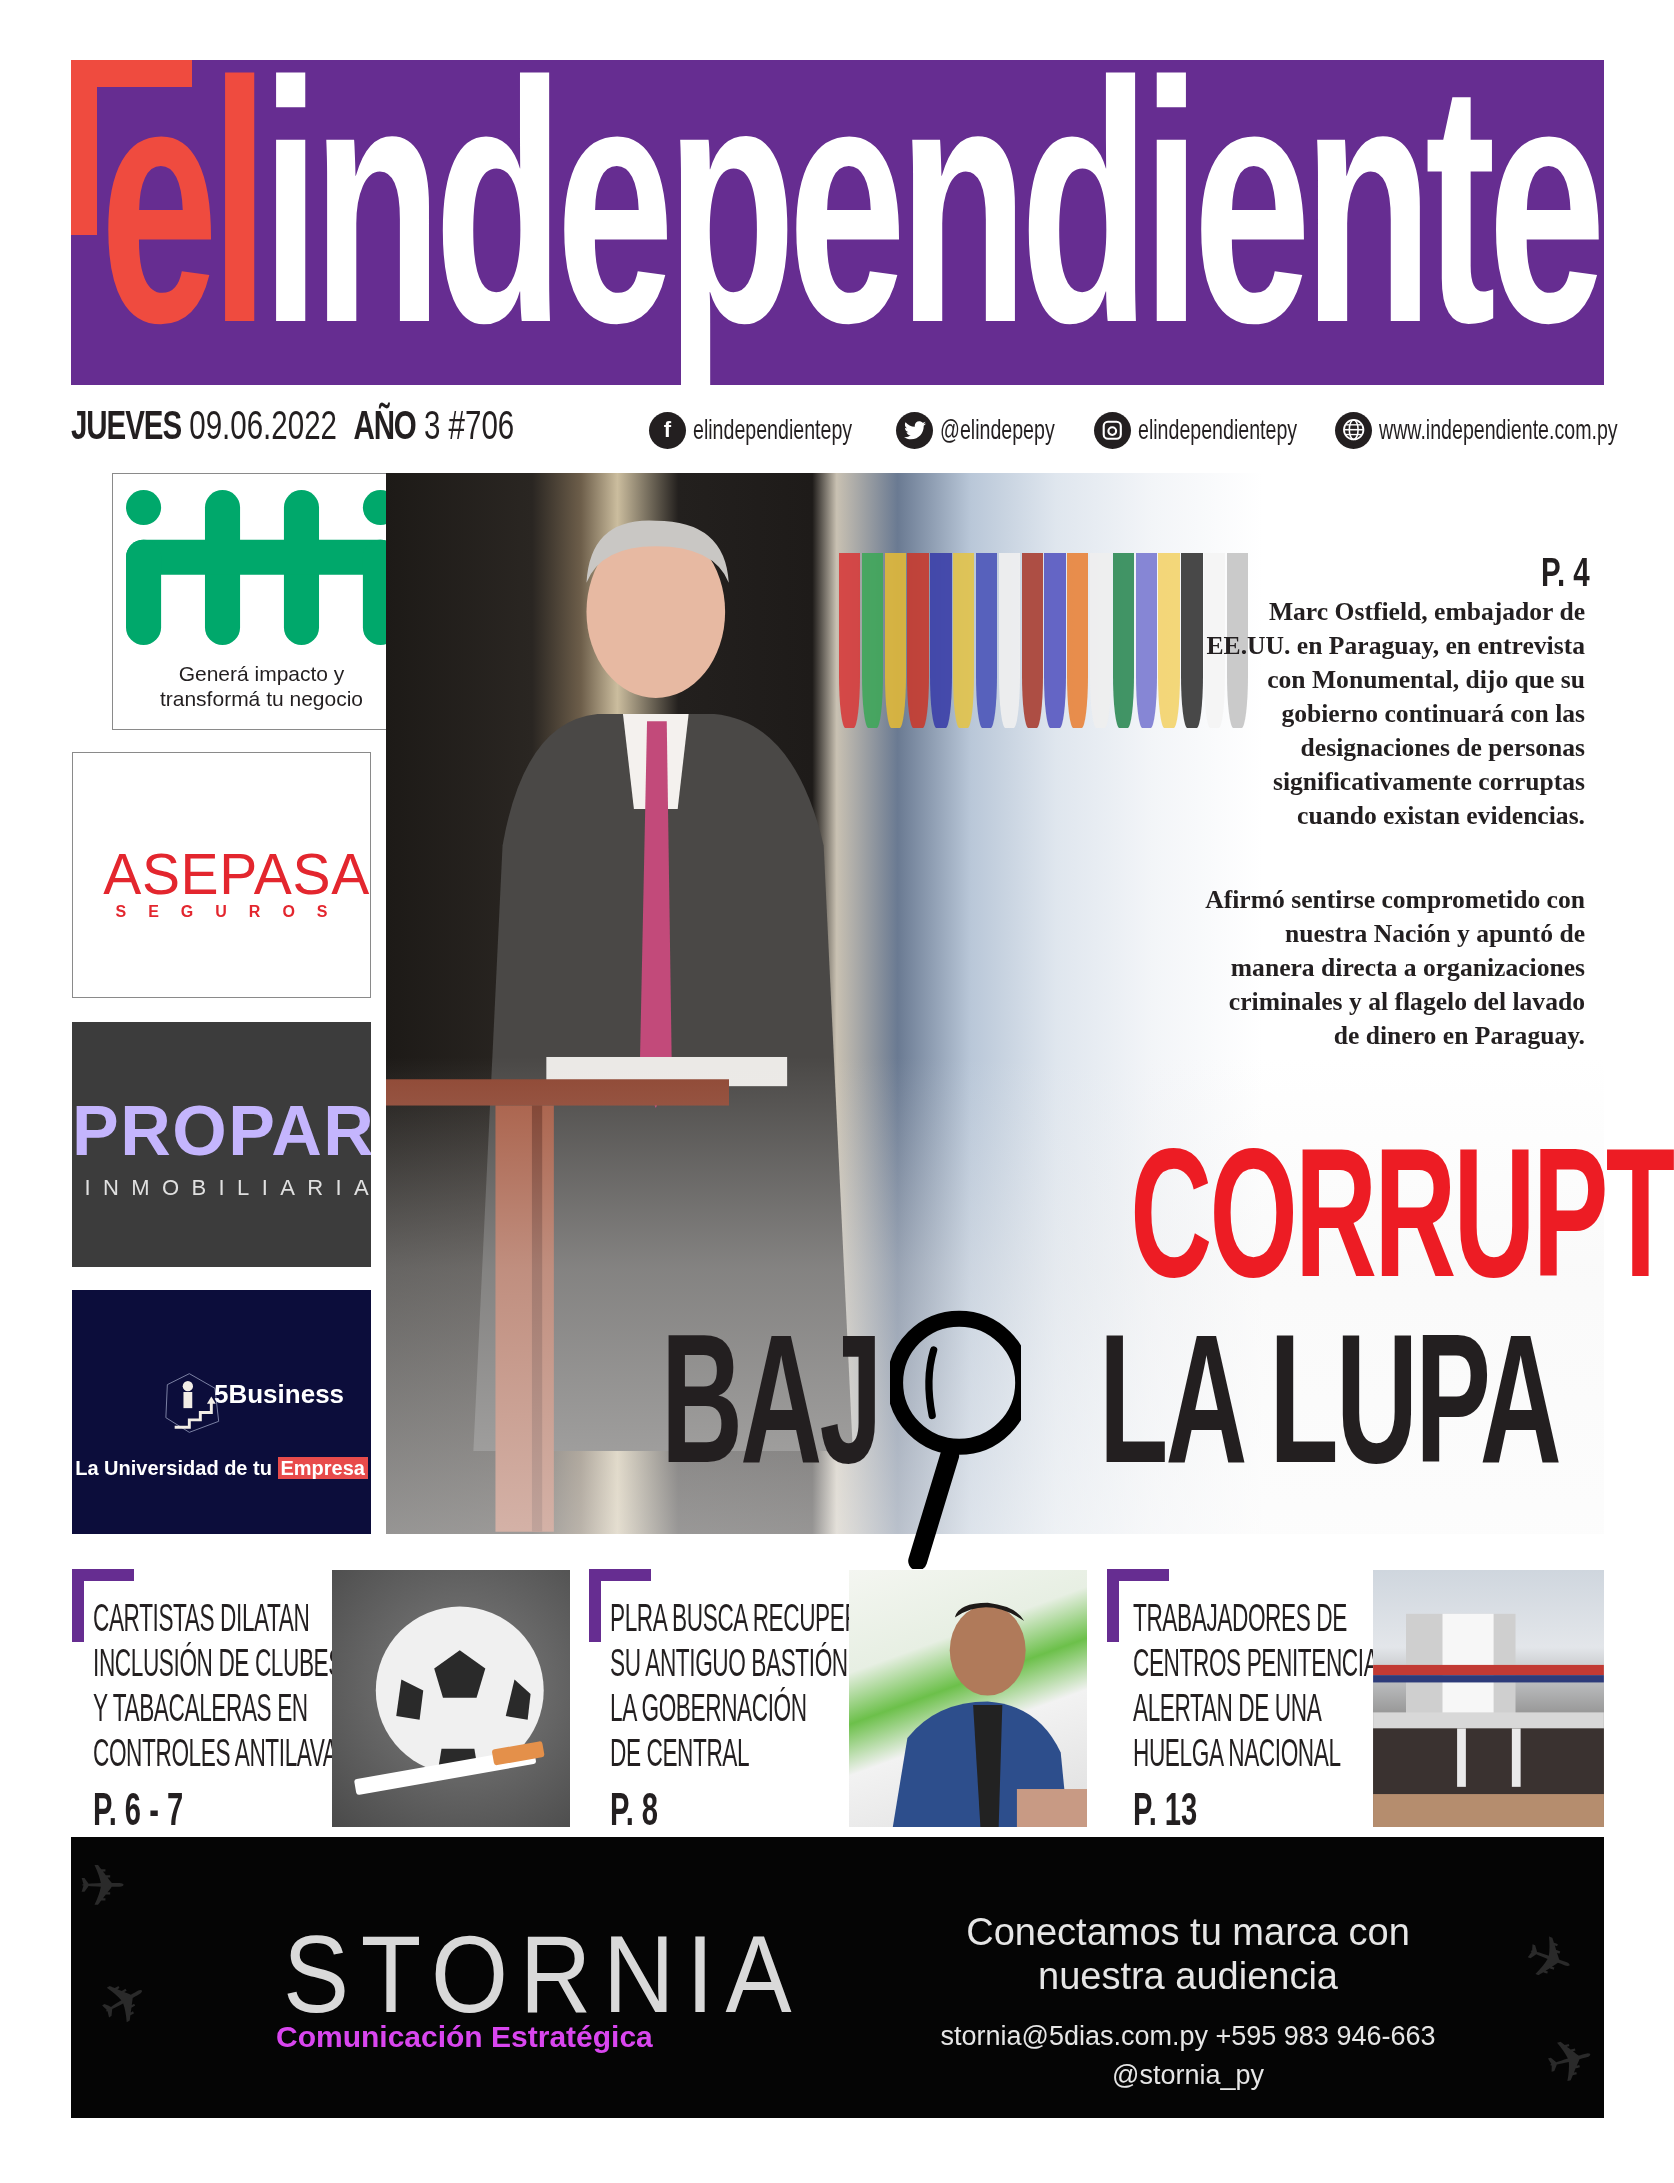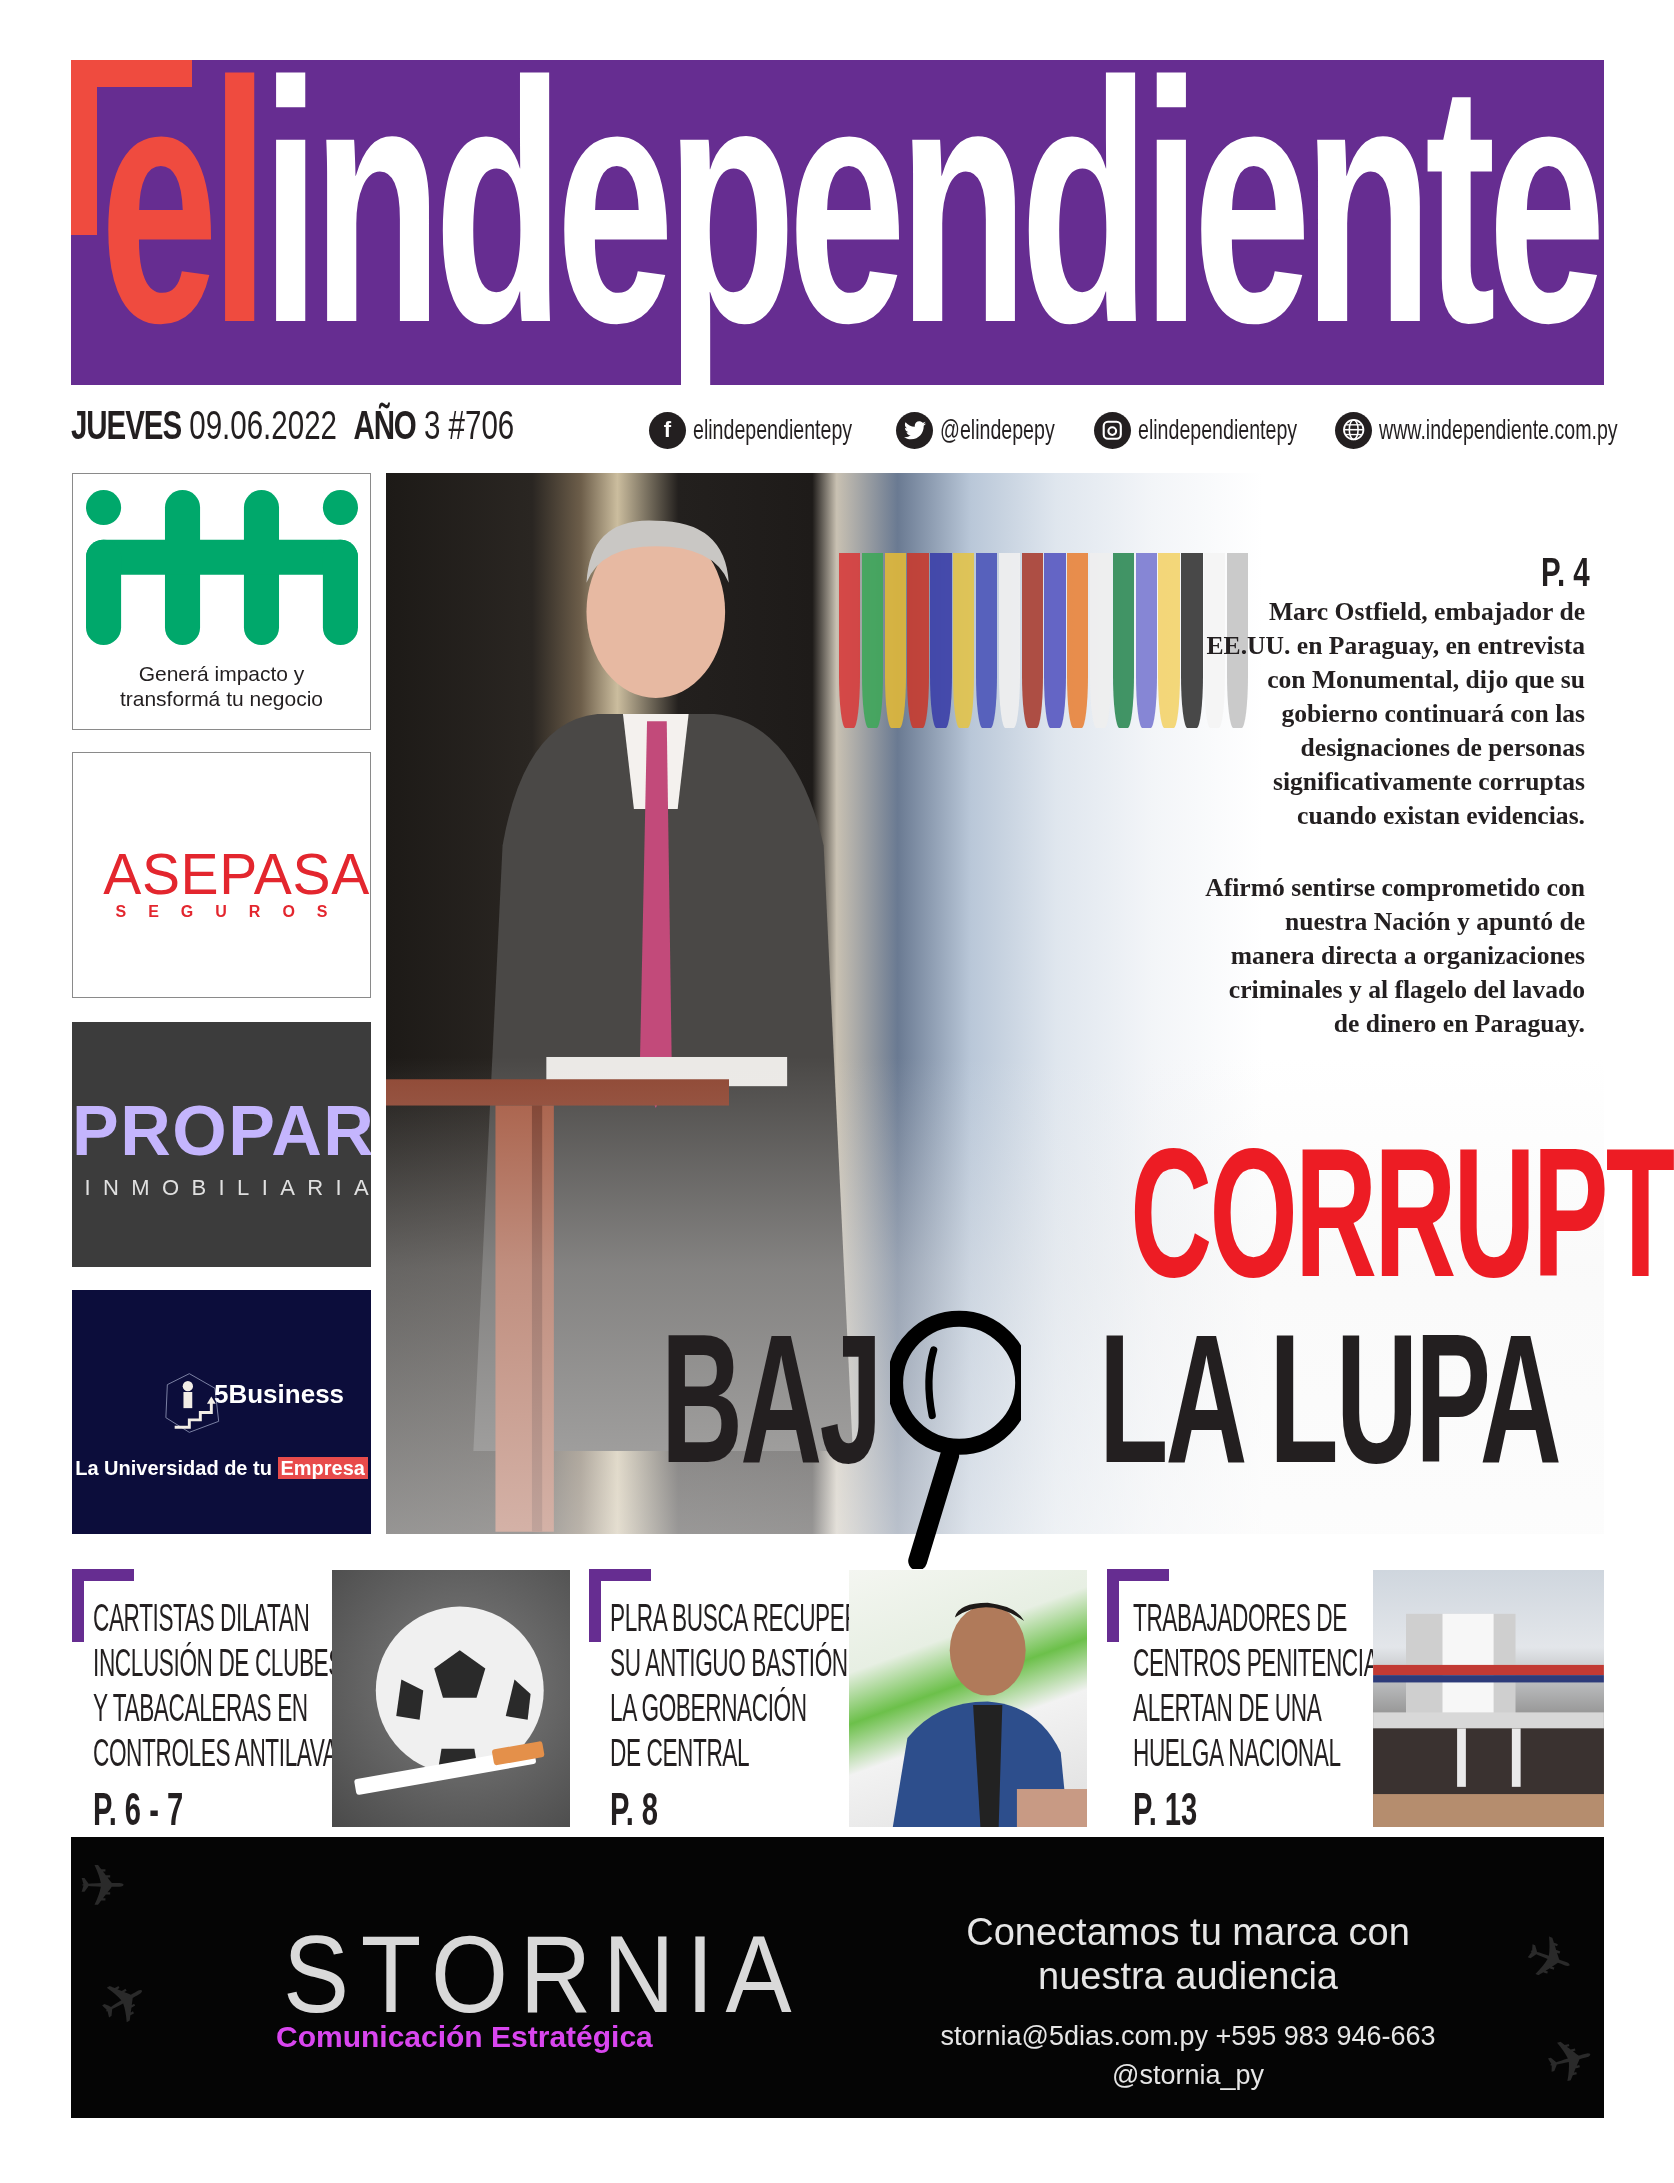"Generá impacto y" .ad-itti { margin-left: none -> 40px }
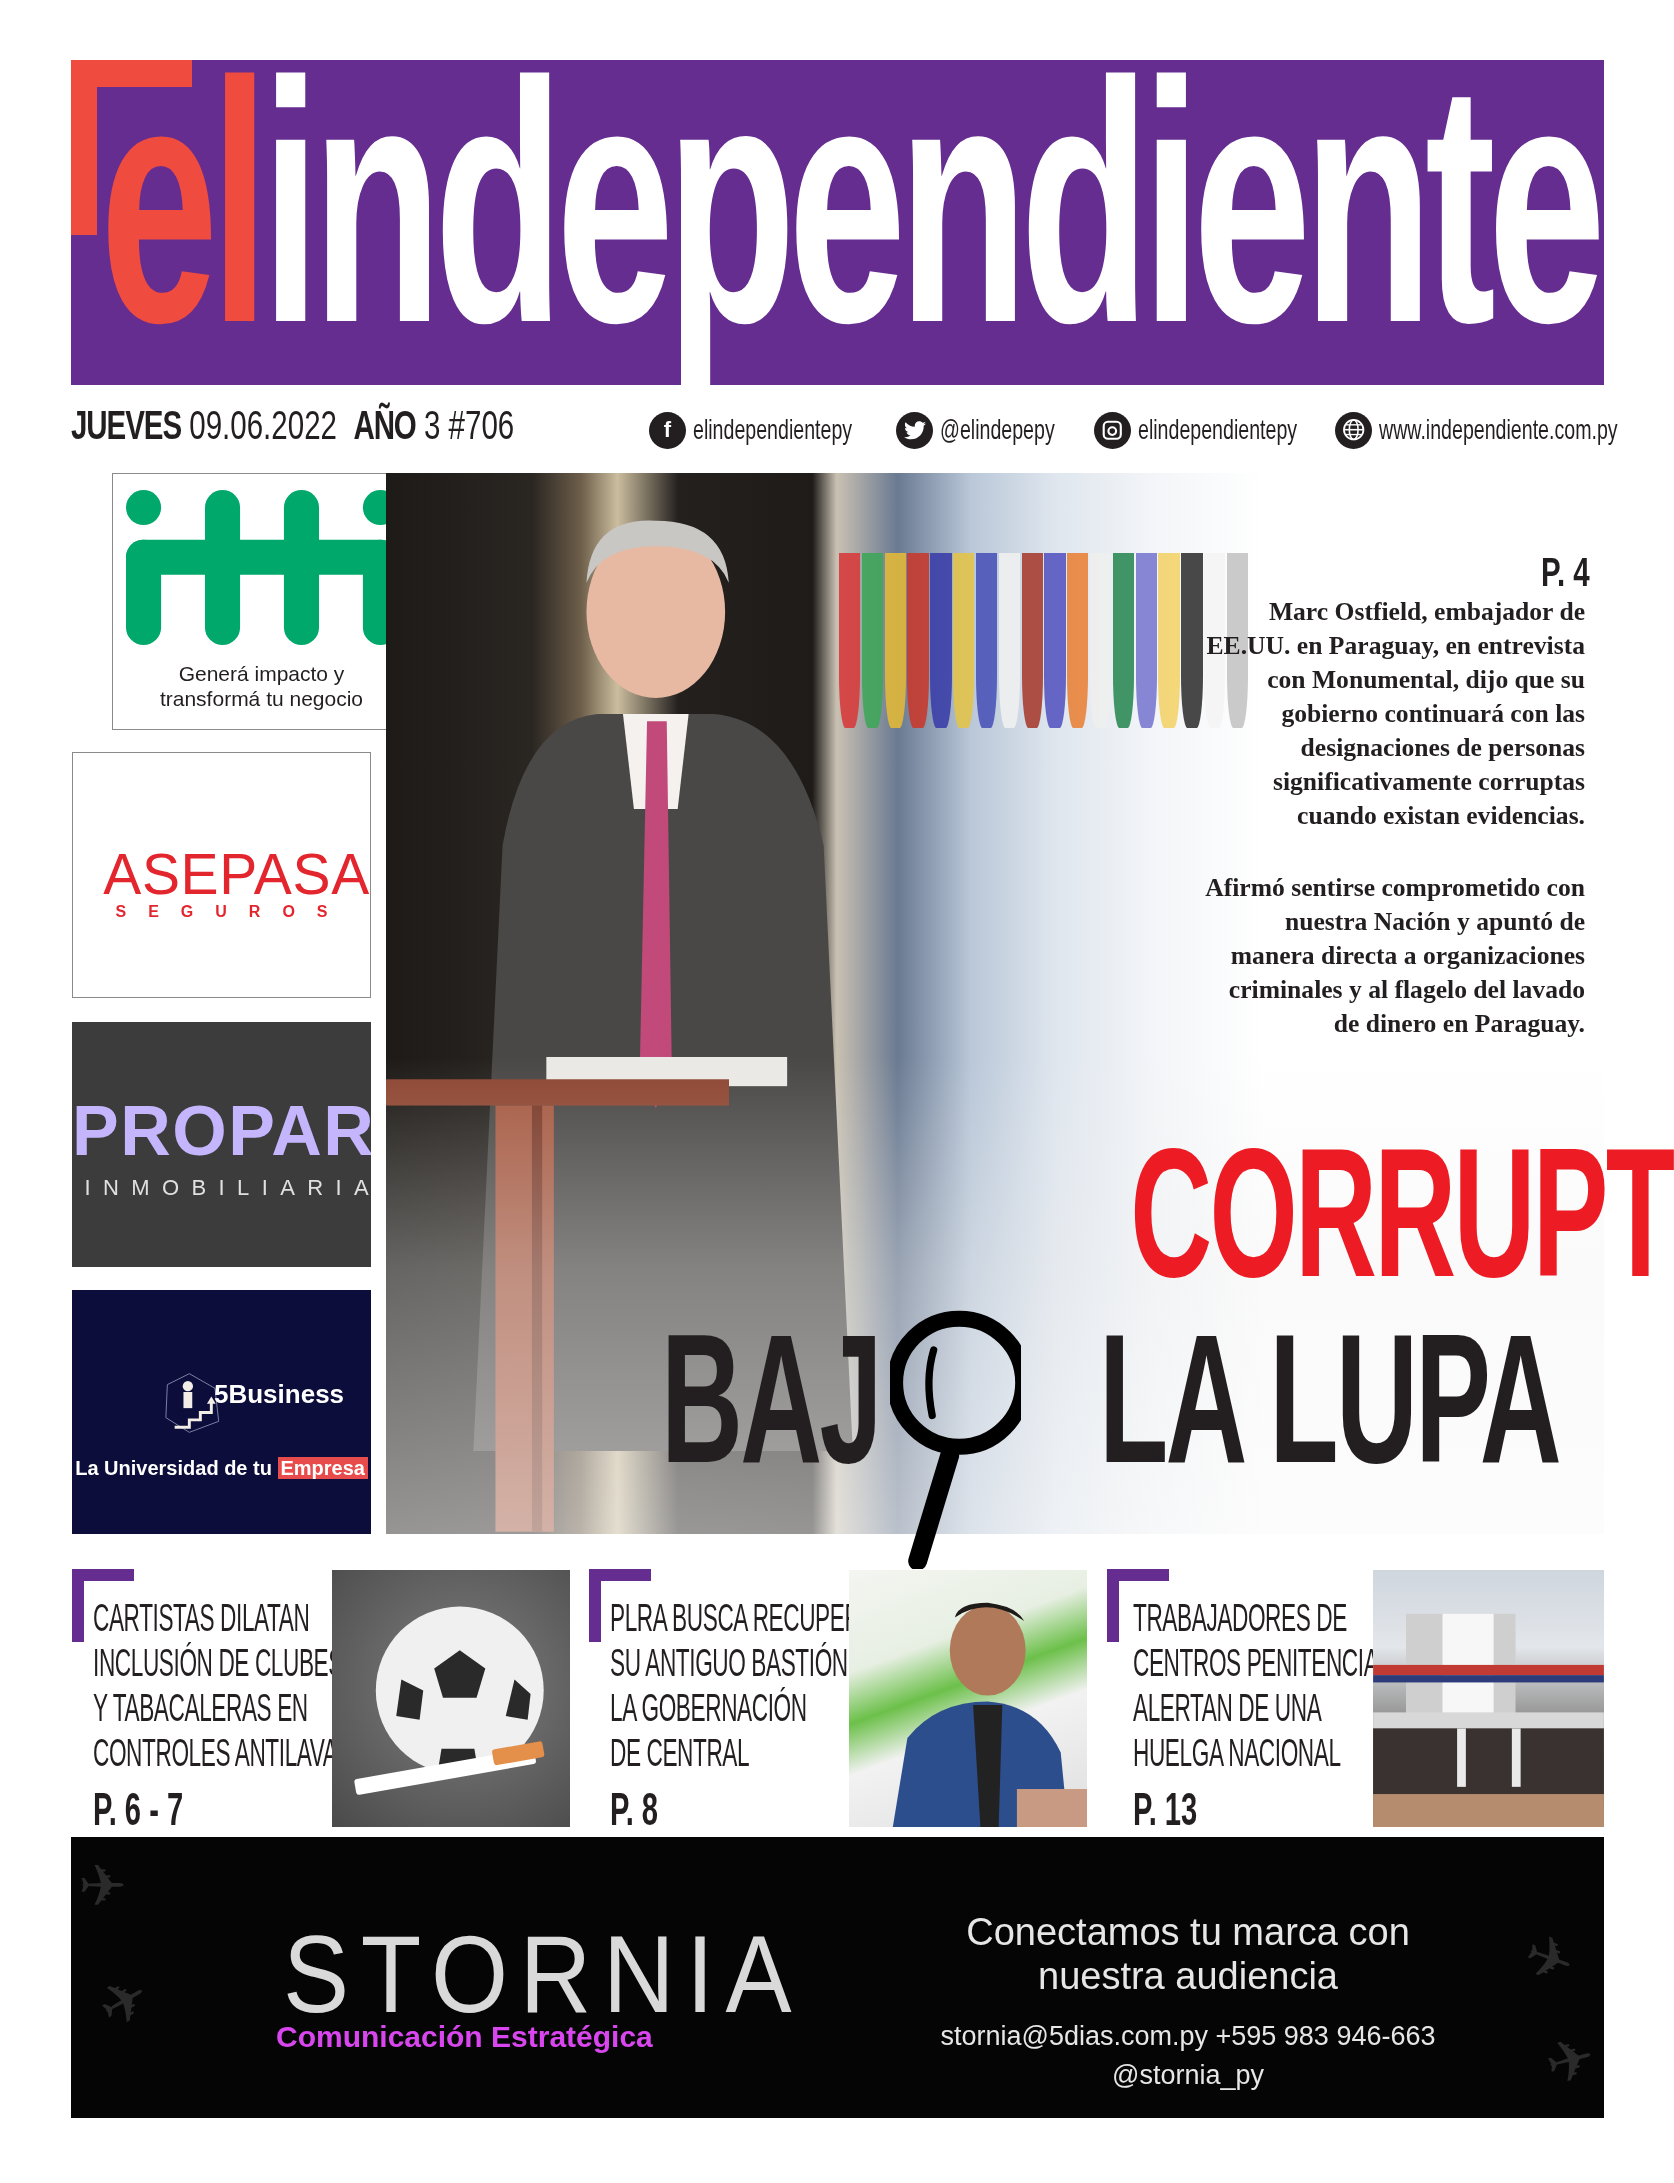"Afirmó sentirse comprometido con nuestra" .story-block p + p { margin-top: 38px -> 50px }
